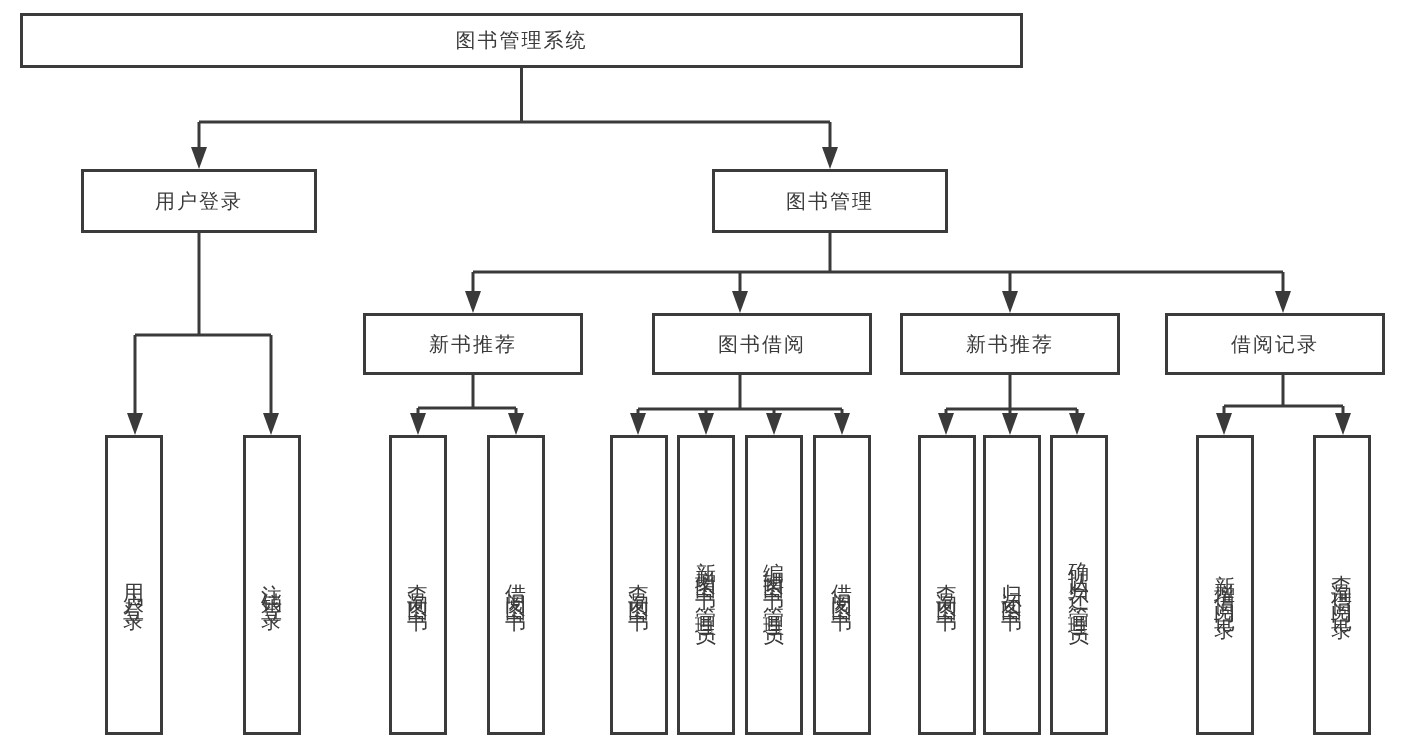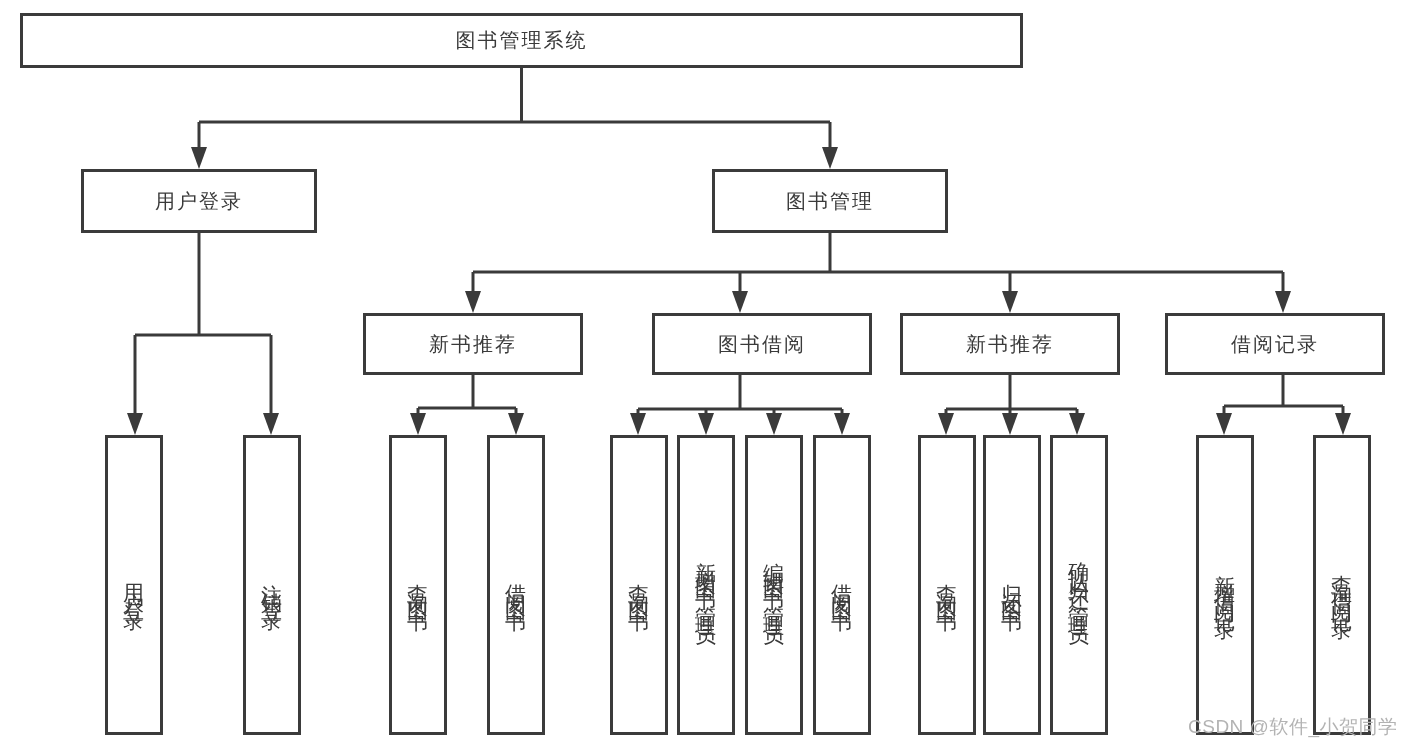"CSDN @软件_小贺同学" div.watermark { html: <div>CSDN @软件_小贺同学</div> -> none }
